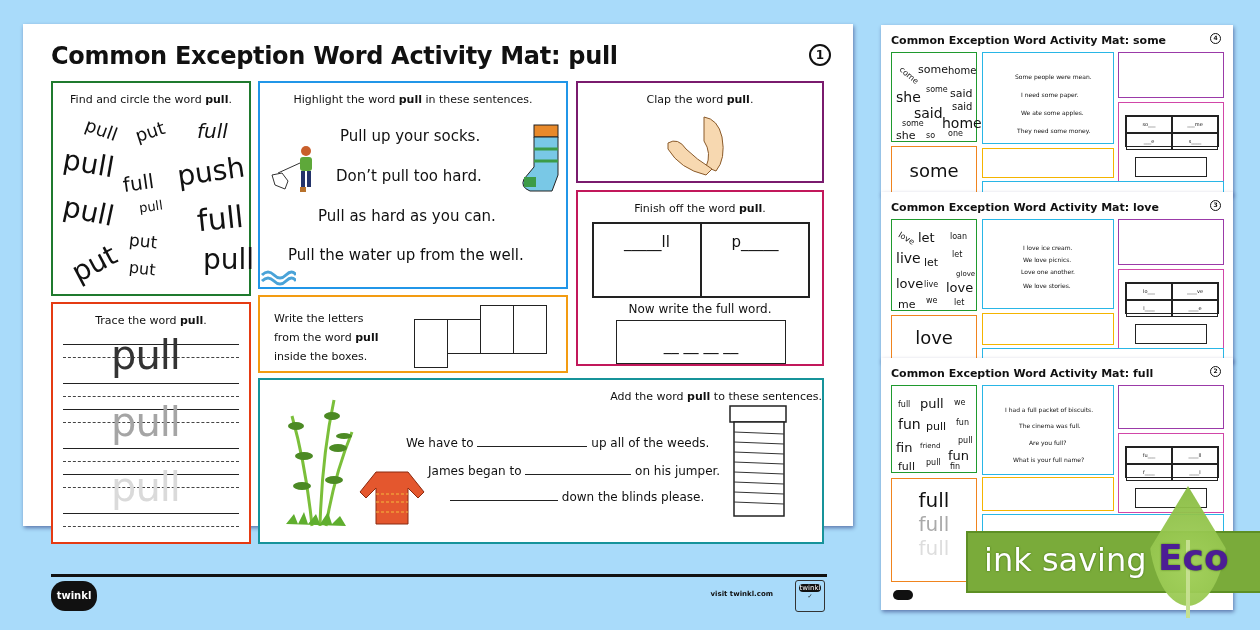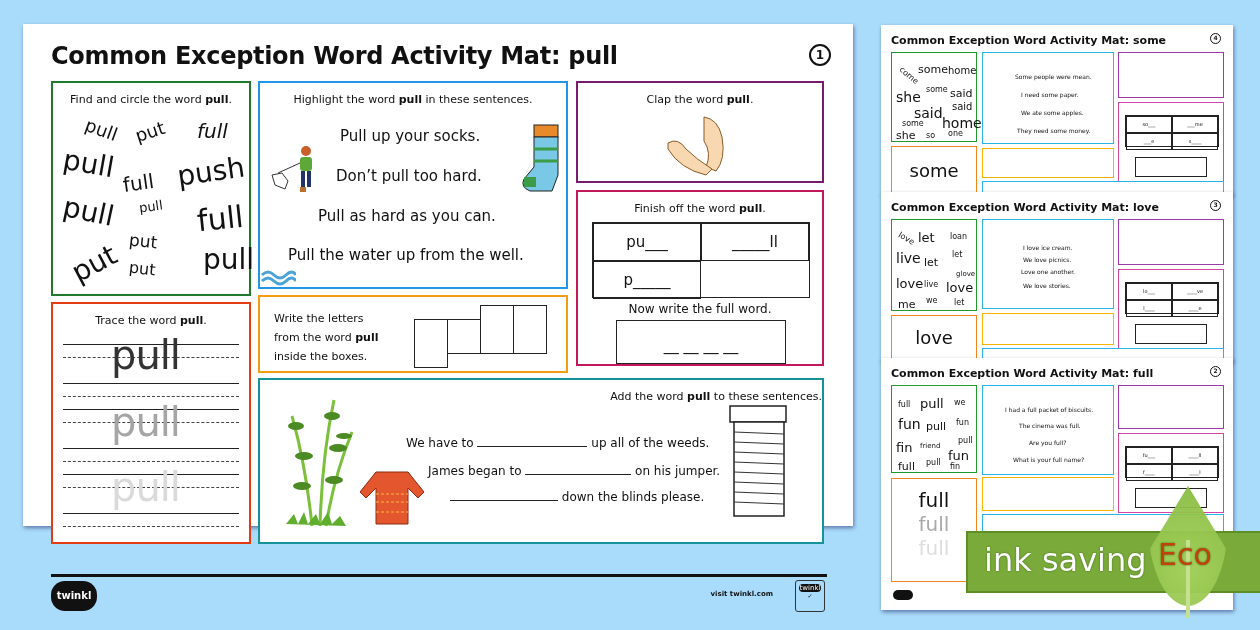"pu___" div { html: <div>pu___</div> -> none }
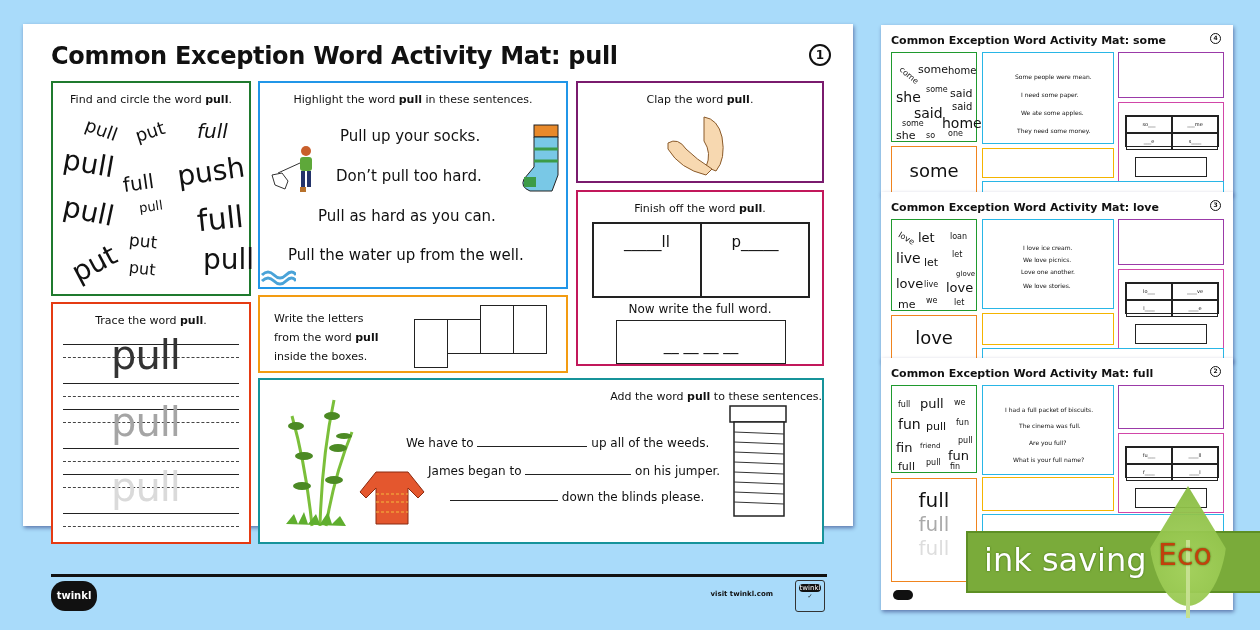"Eco" .eco-word { color: #c2410c -> #4c1d95; font-size: 30px -> 36px; font-weight: normal -> bold }
